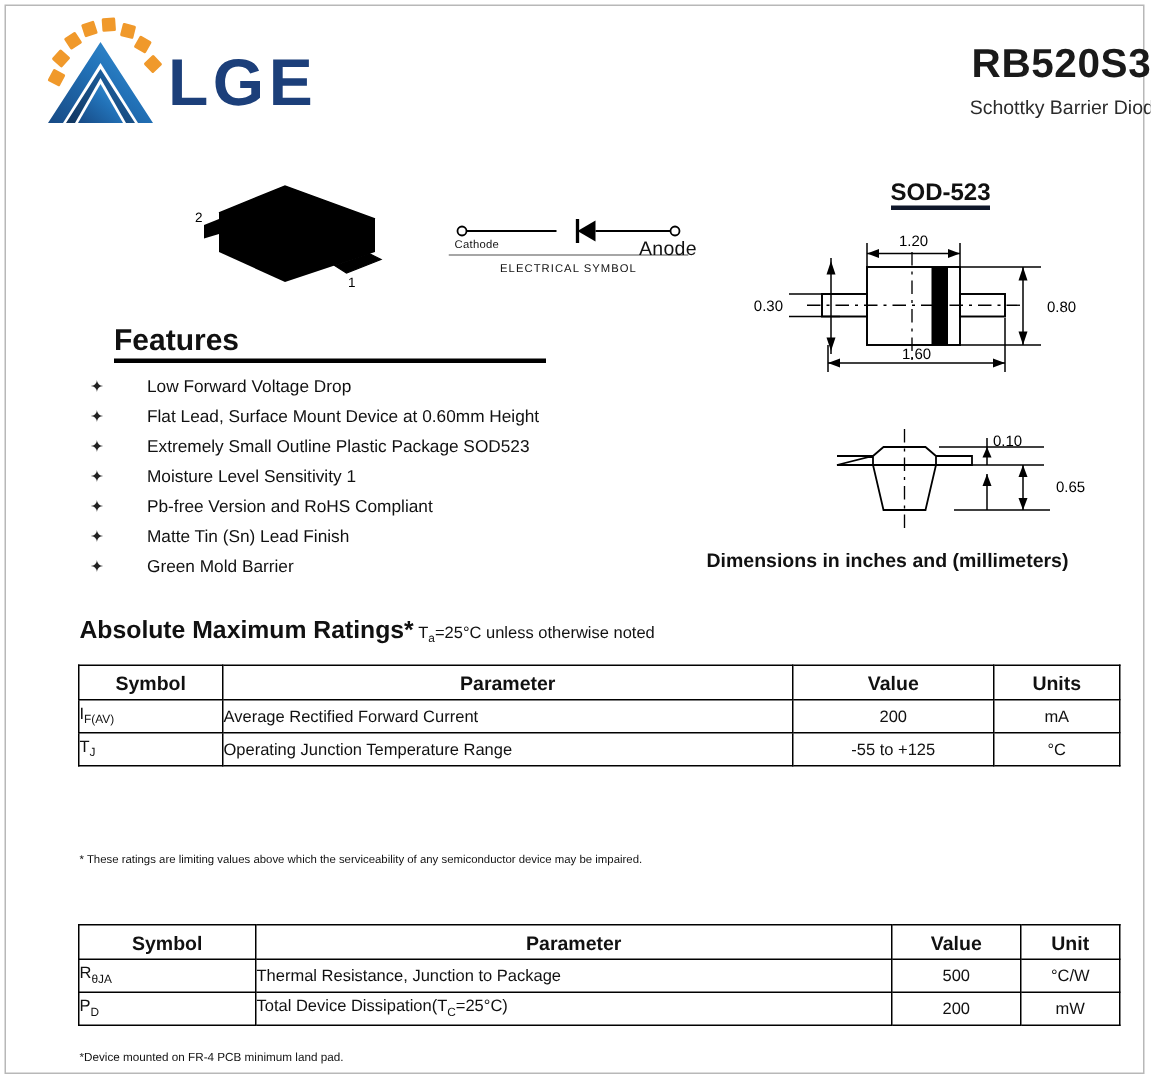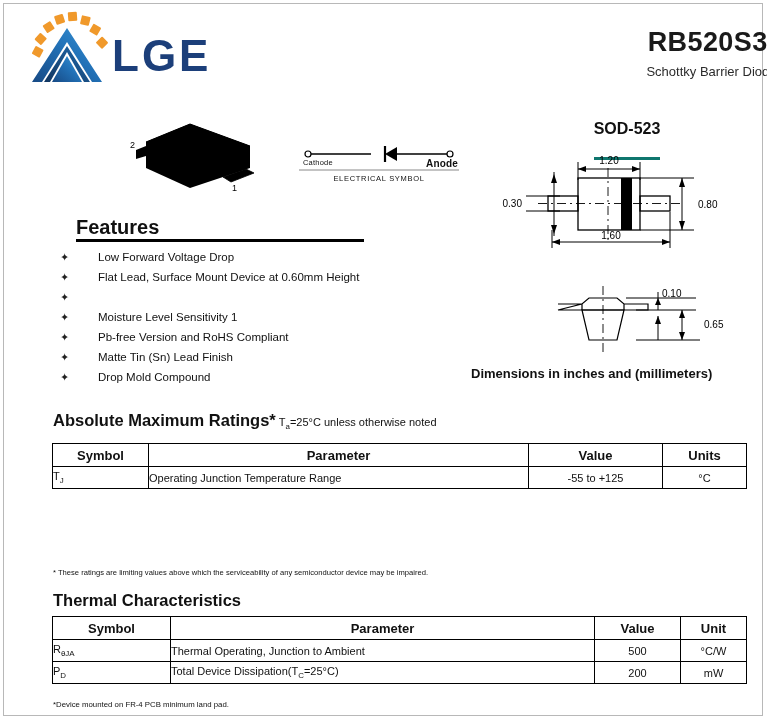"SOD-523" .sod-title u { border-bottom: 3px solid #0f766e -> 3px solid #0f172a; padding-bottom: 20px -> 0 }
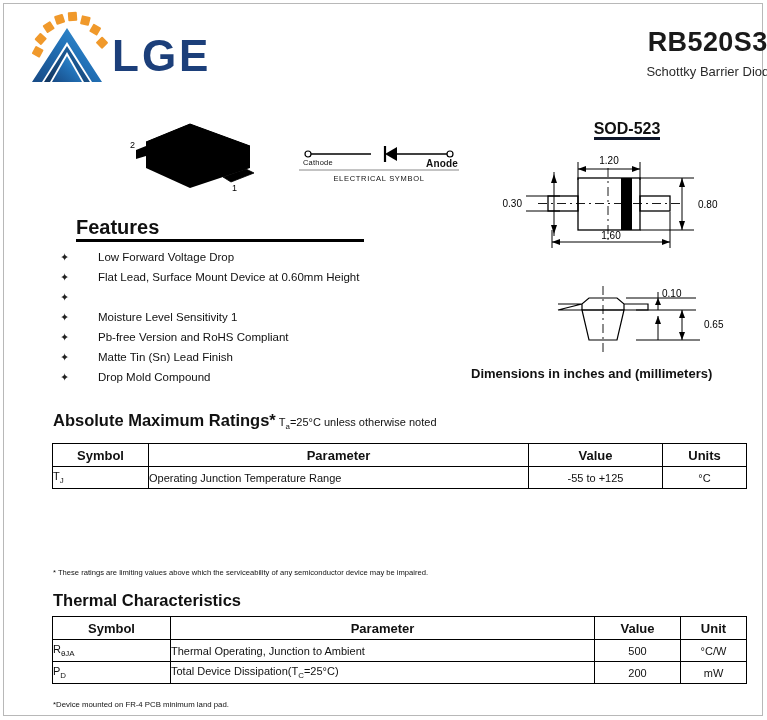"Anode" .esym-anode { font-size: 10px -> 13px; font-weight: bold -> none }
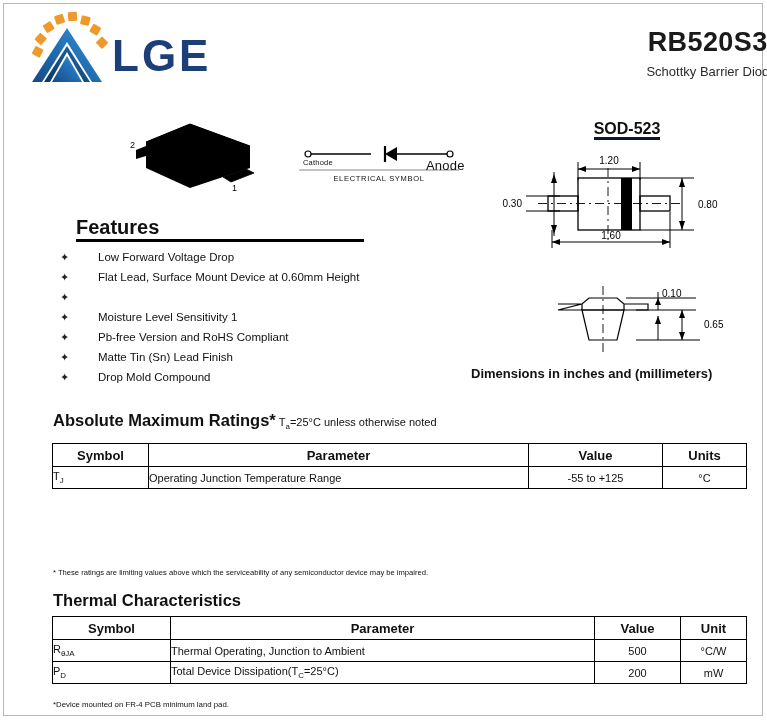"Extremely Small Outline Plastic Package" span.feature-text { html: none -> <span>Extremely Small Outline Plastic Package SOD523</span> }
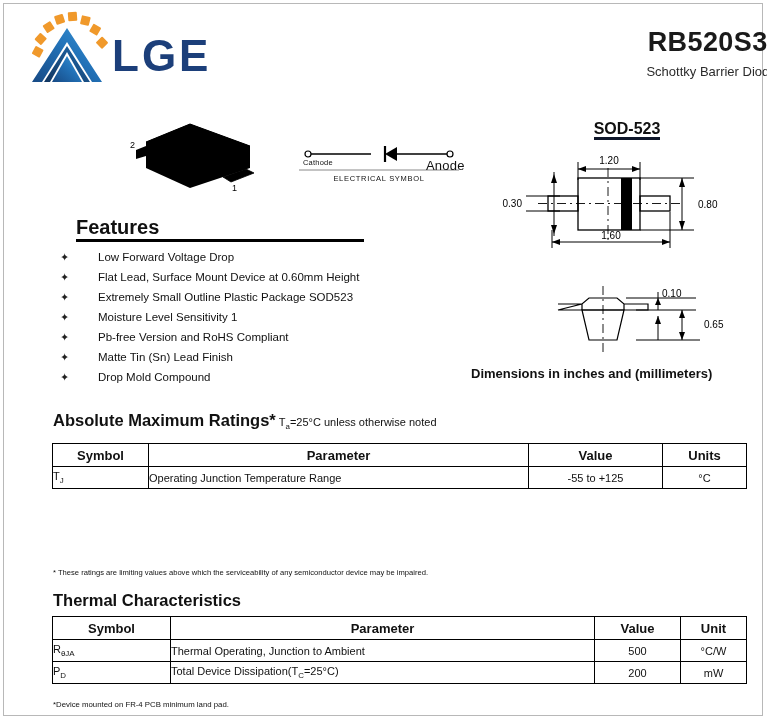"Drop Mold Compound" span.feature-text { text: Drop Mold Compound -> Green Mold Barrier }
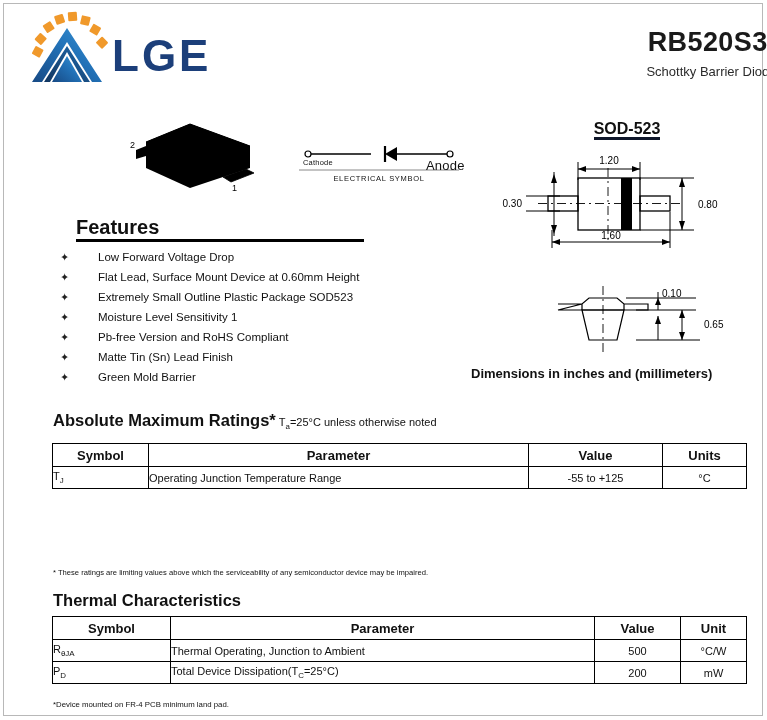"IF(AV)" tr { html: none -> <tr> <td><span>I</span><sub>F(AV)</sub></td> <td>Average Rectified Forward Current</td> <td>200</td> <td>mA</td> </tr> }
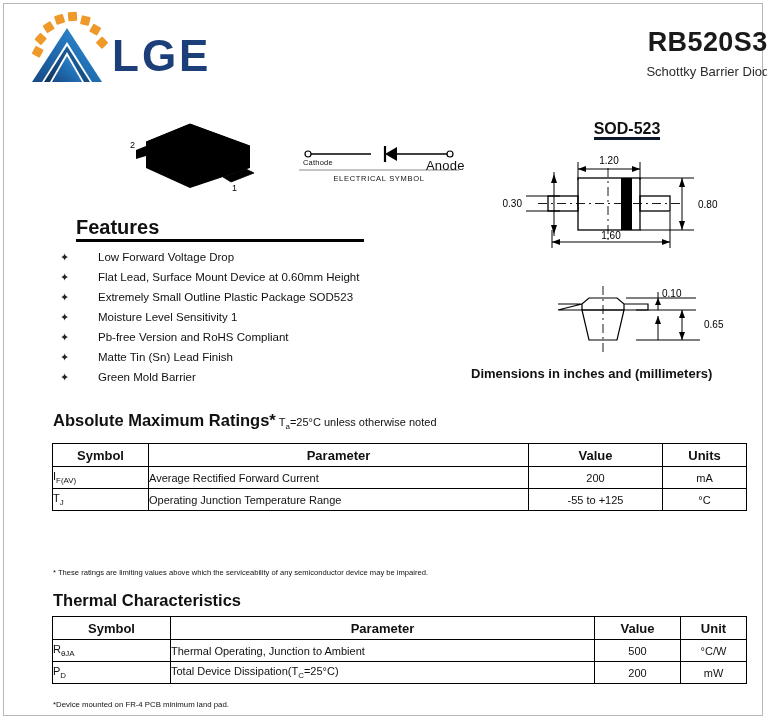"Thermal Characteristics" div.thermal-head { html: <div>Thermal Characteristics</div> -> none }
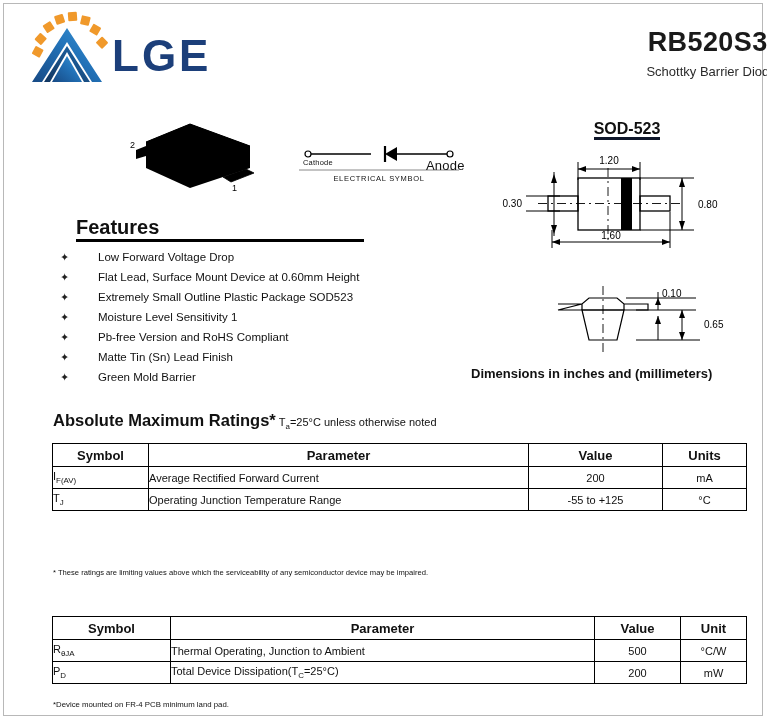"Thermal Operating, Junction to Ambient" td.c-par { text: Operating, Junction to Ambient -> Resistance, Junction to Package }
